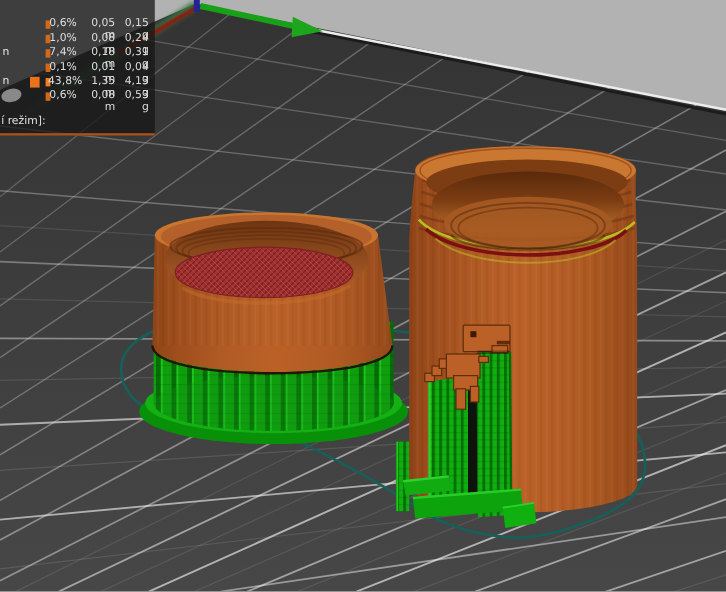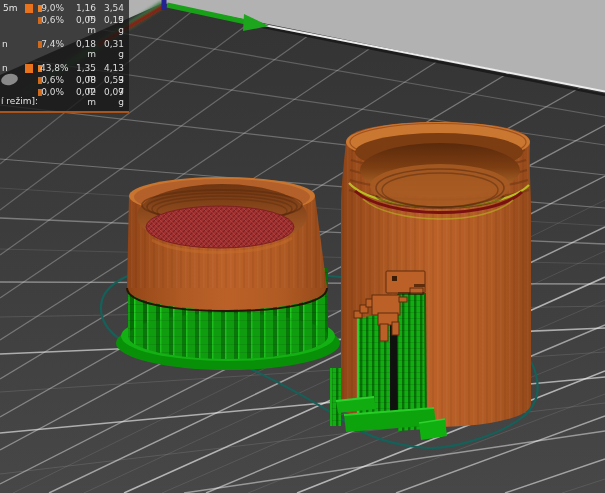"5m" div.lg-row { html: <div> <span>5m</span> <span></span> <span></span> <span>9,0%</span> <span>1,16 m</span> <span>3,54 g</span> </div> -> none }
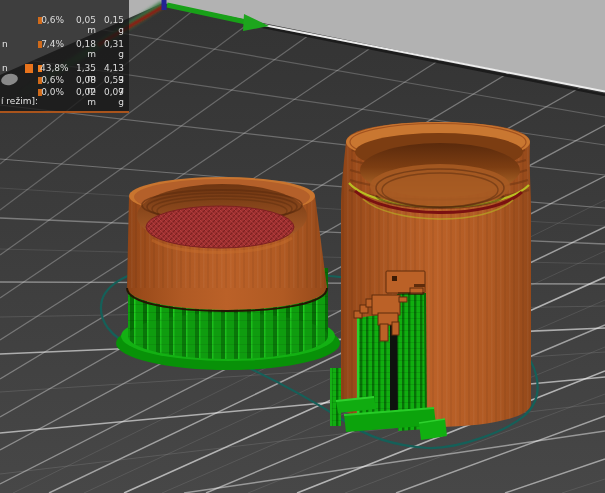"1,0%" div.lg-row { html: none -> <div> <span></span> <span>1,0%</span> <span>0,08 m</span> <span>0,24 g</span> </div> }
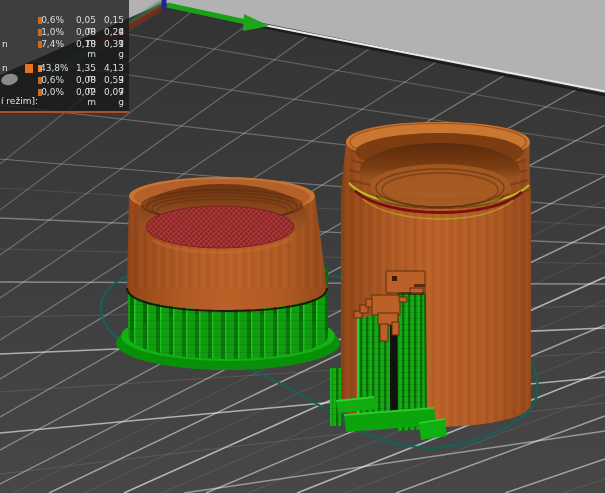"0,1%" div.lg-row { html: none -> <div> <span></span> <span>0,1%</span> <span>0,01 m</span> <span>0,04 g</span> </div> }
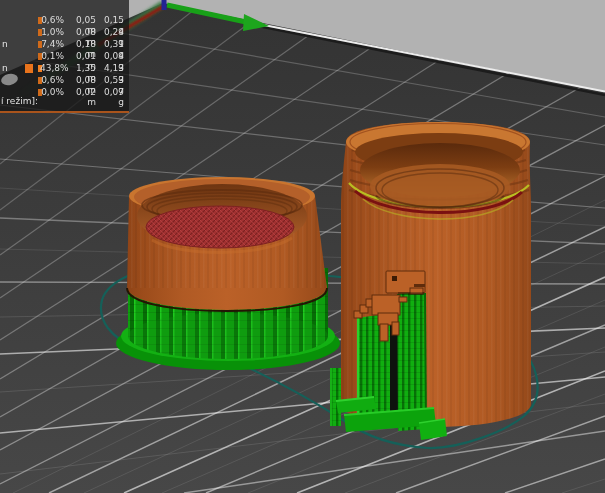"0,0%" div.lg-row { html: <div> <span></span> <span>0,0%</span> <span>0,02 m</span> <span>0,07 g</span> </div> -> none }
